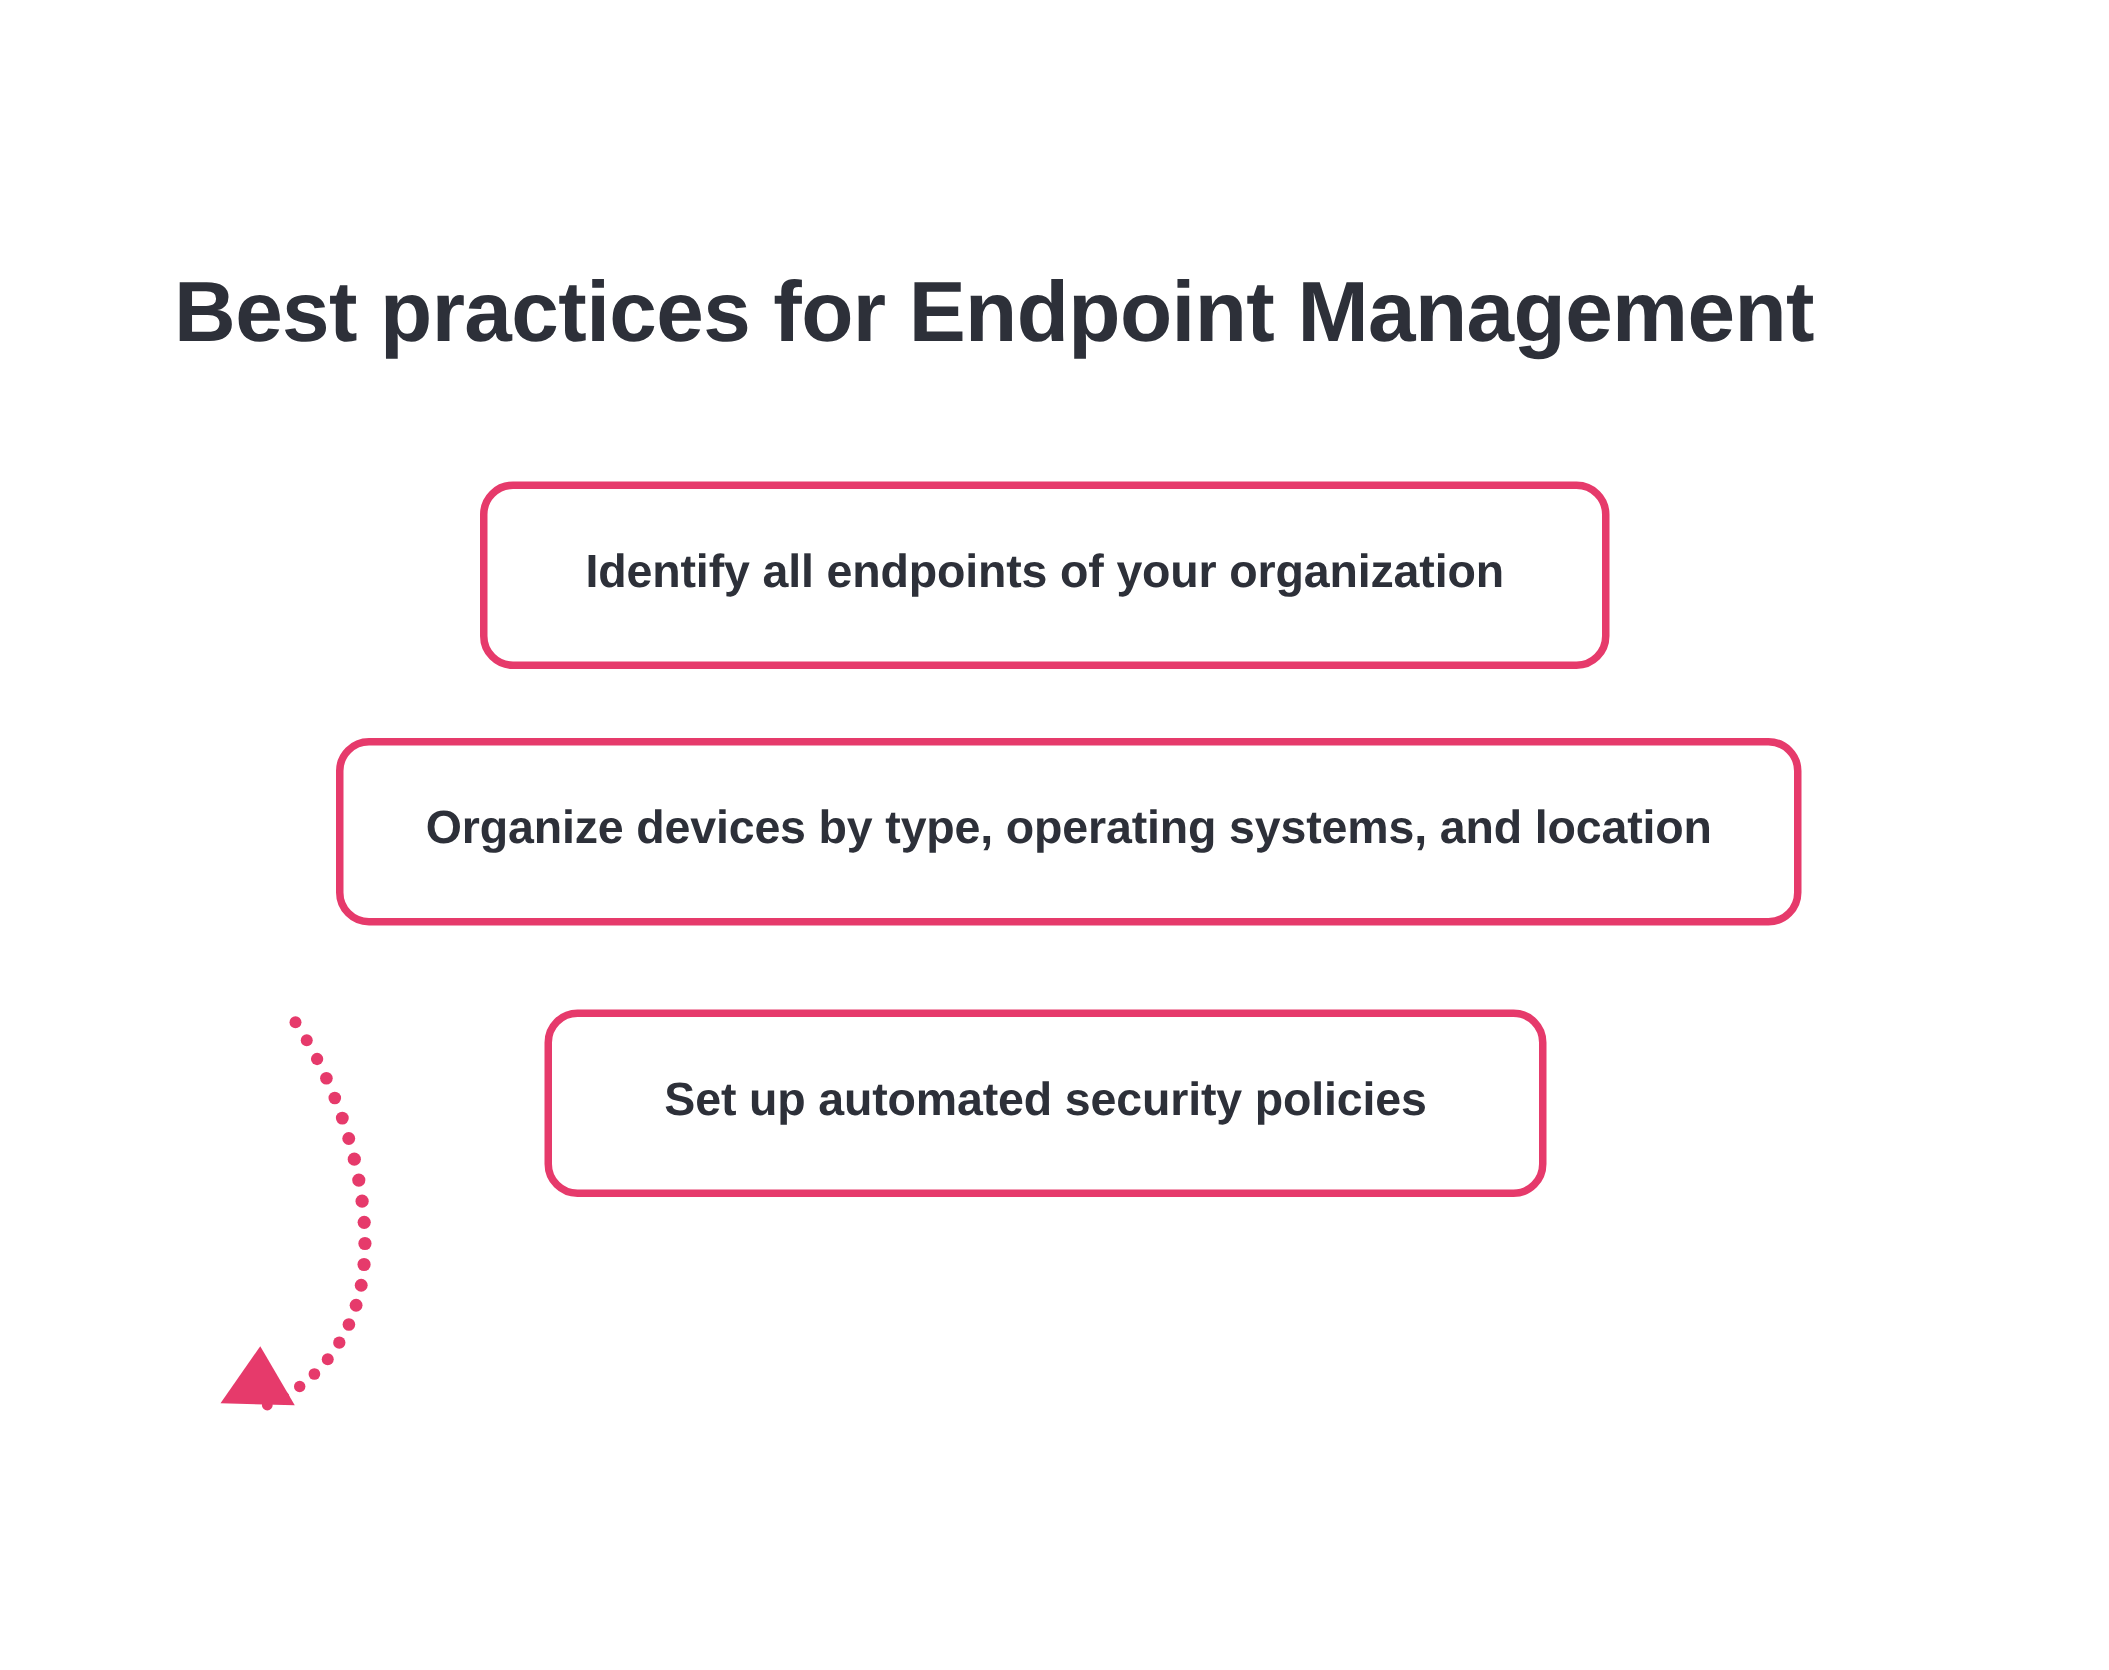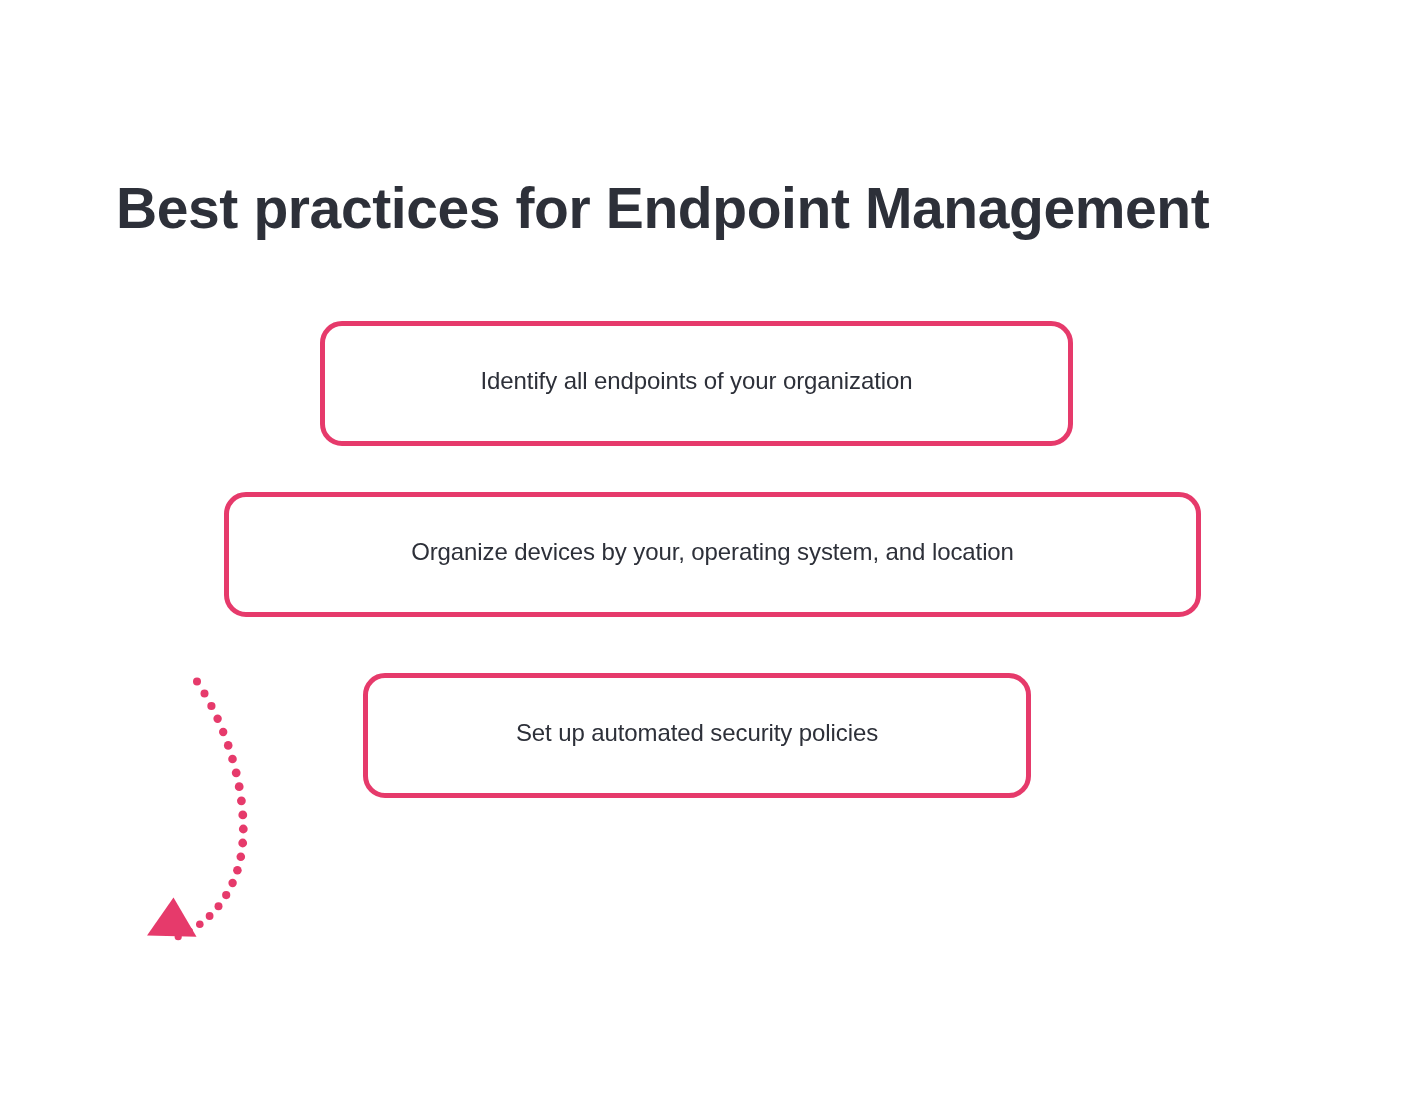"Identify all endpoints of your" .step-label { font-size: 24px -> 31px; font-weight: 400 -> 700 }
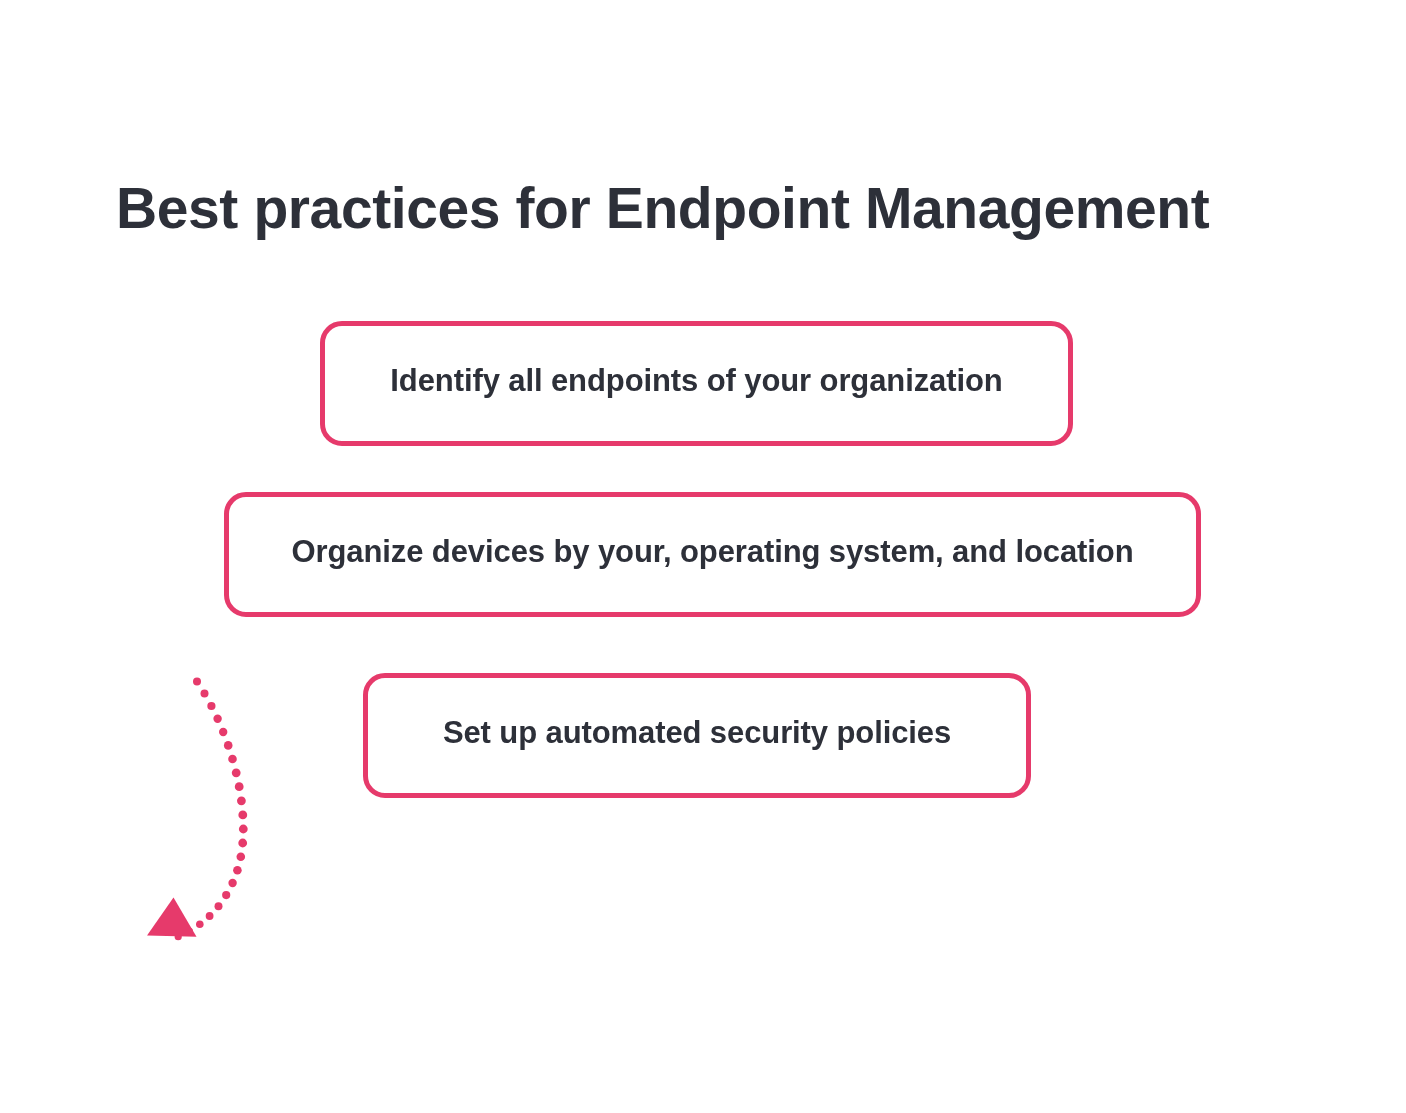"Organize devices by your, operating" span.step-label { text: your, operating system -> type, operating systems }
